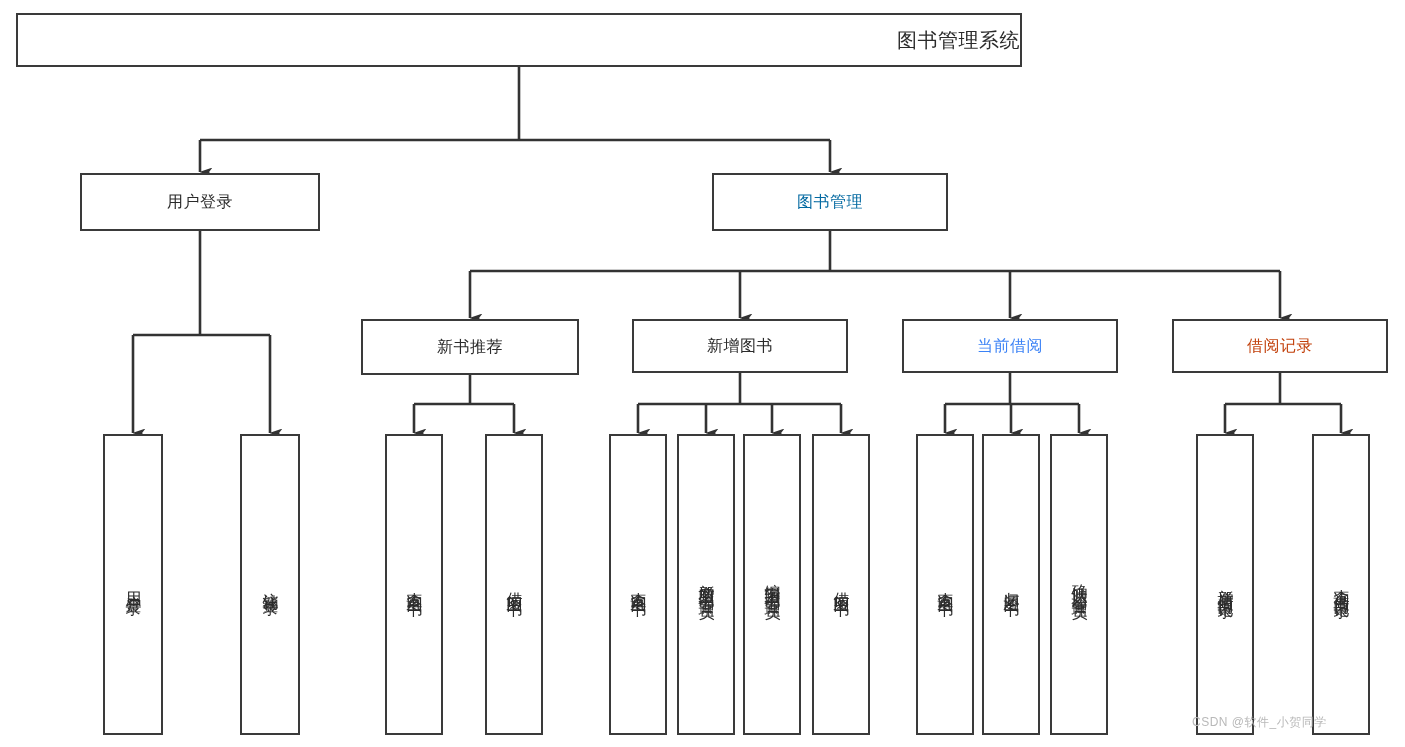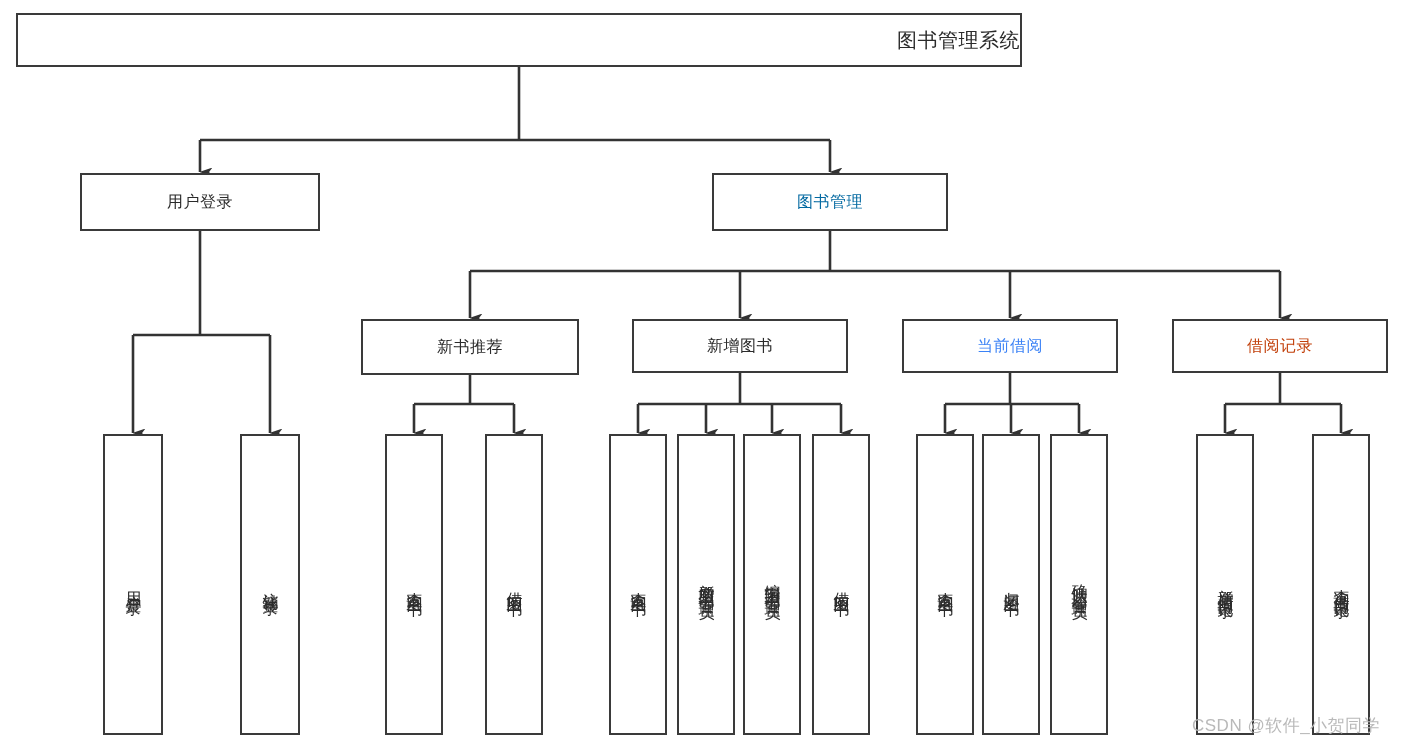"CSDN @软件_小贺同学" .watermark { font-size: 17px -> 12px }
